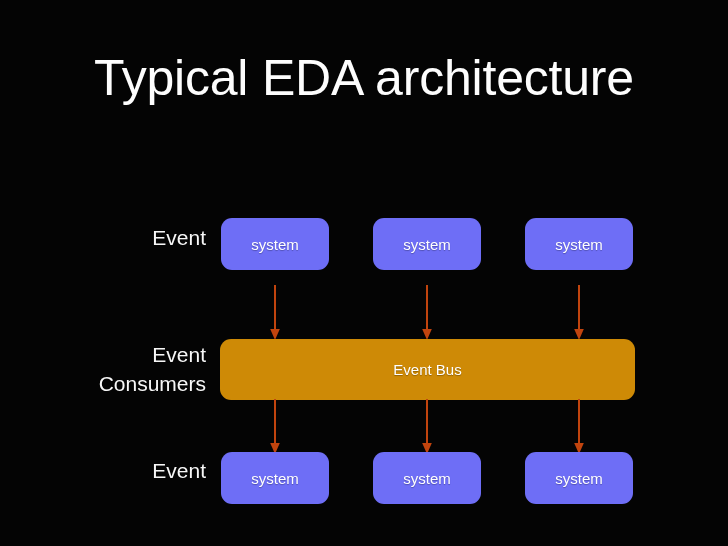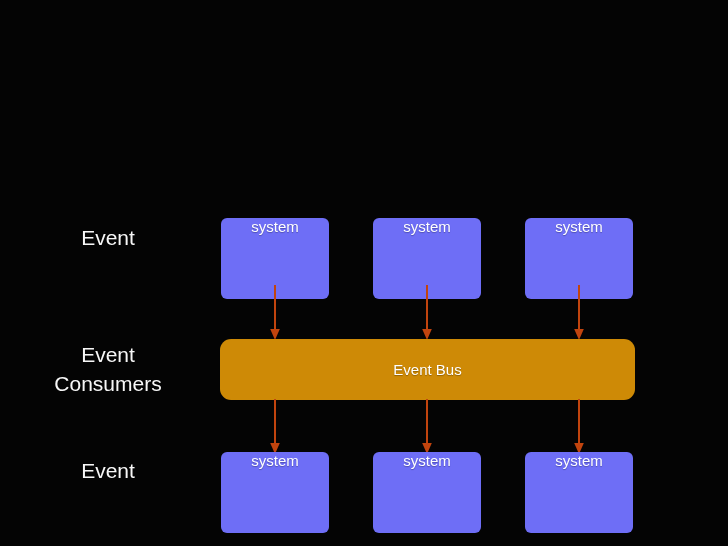"Typical EDA architecture" div { html: none -> <div>Typical EDA architecture</div> }
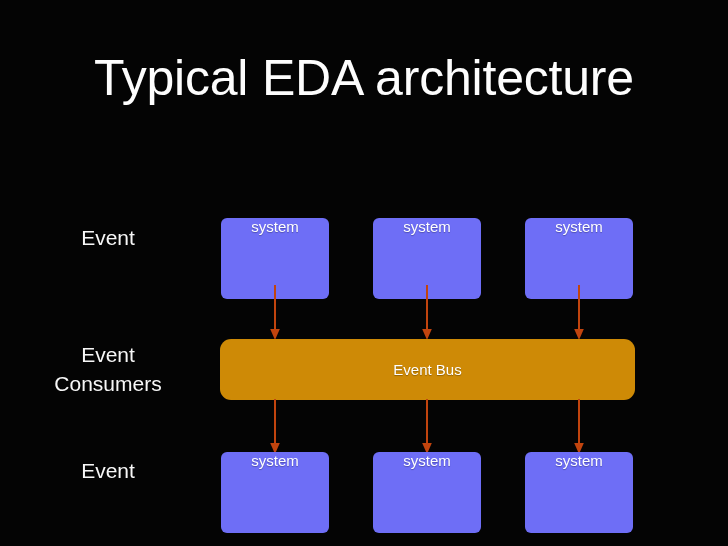"Event" .row-label { text-align: center -> right }
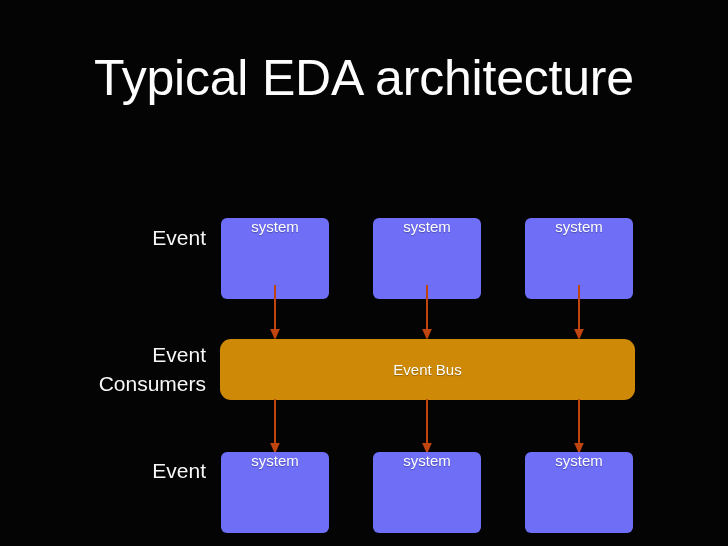"system" .system-box { align-items: flex-start -> center; border-radius: 6px -> 11px; height: 81px -> 52px }
